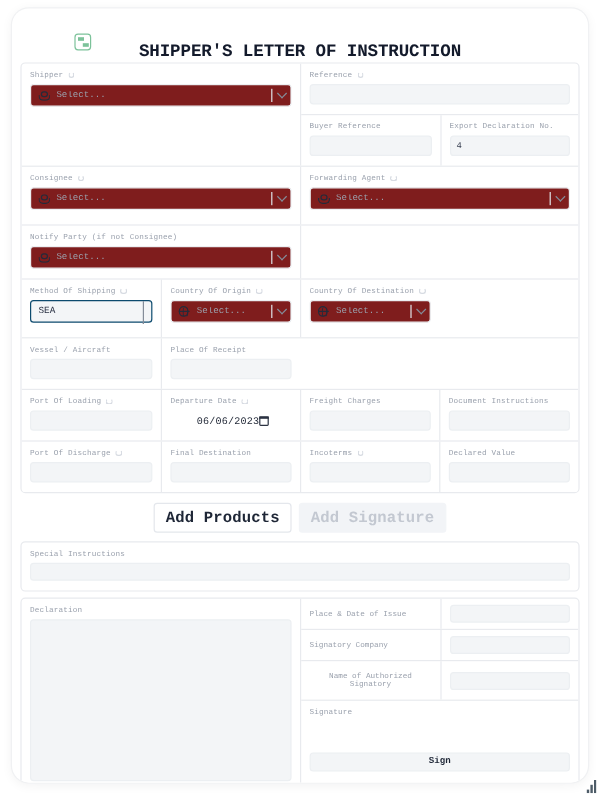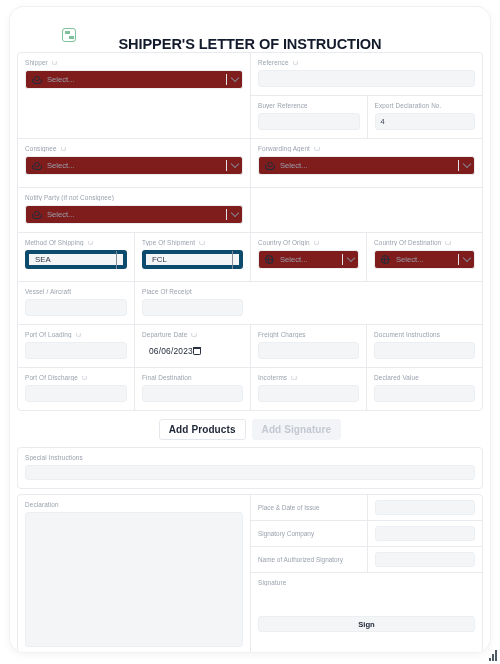"SHIPPER'S LETTER OF INSTRUCTION" .sheet { font-family: none -> Liberation Mono, monospace }
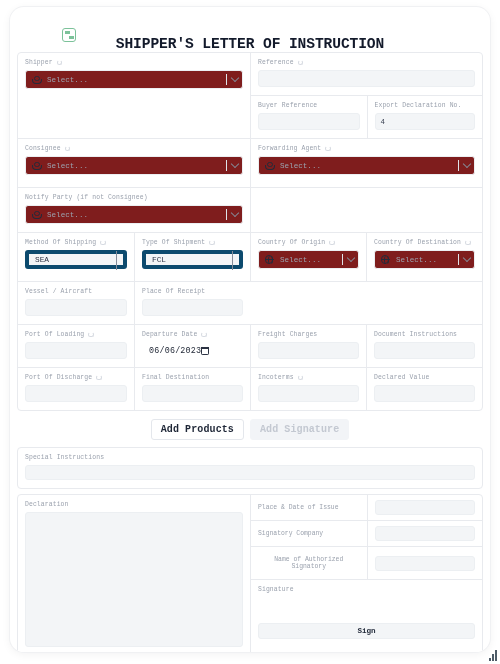"SEA" .psel { border: 4px solid #0c4a6e -> 1px solid #0c4a6e }
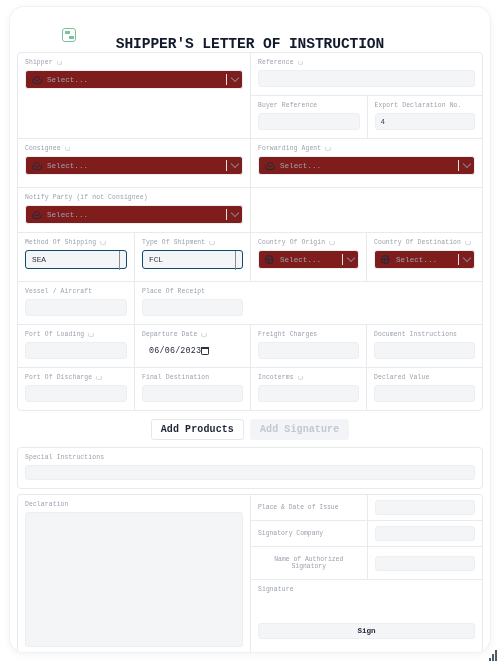"FCL" div.cell { html: <div> <div> <span>Type Of Shipment</span> <span></span> </div> <div> <span>FCL</span> <span><span></span></span> </div> </div> -> none }
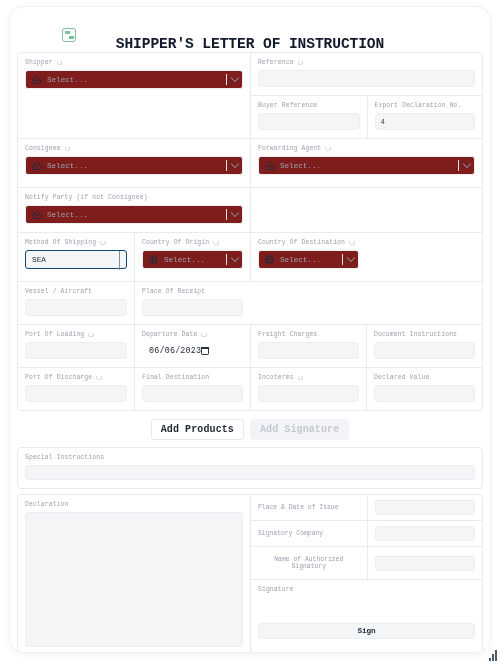"06/06/2023" .datefld { justify-content: flex-start -> center }
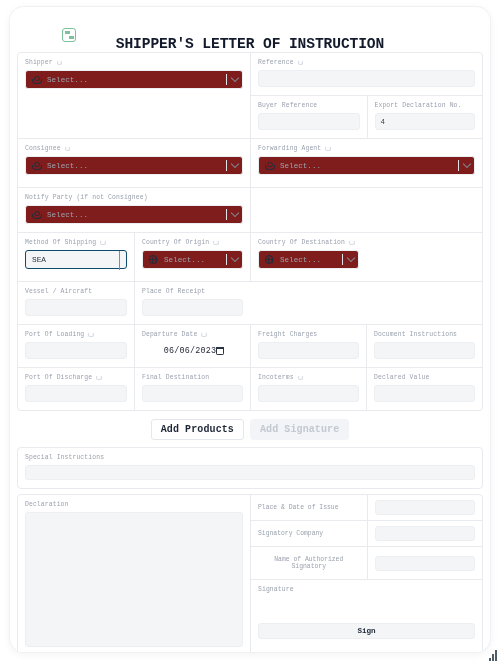"Add Products" .btn { font-size: 10px -> 13px }
